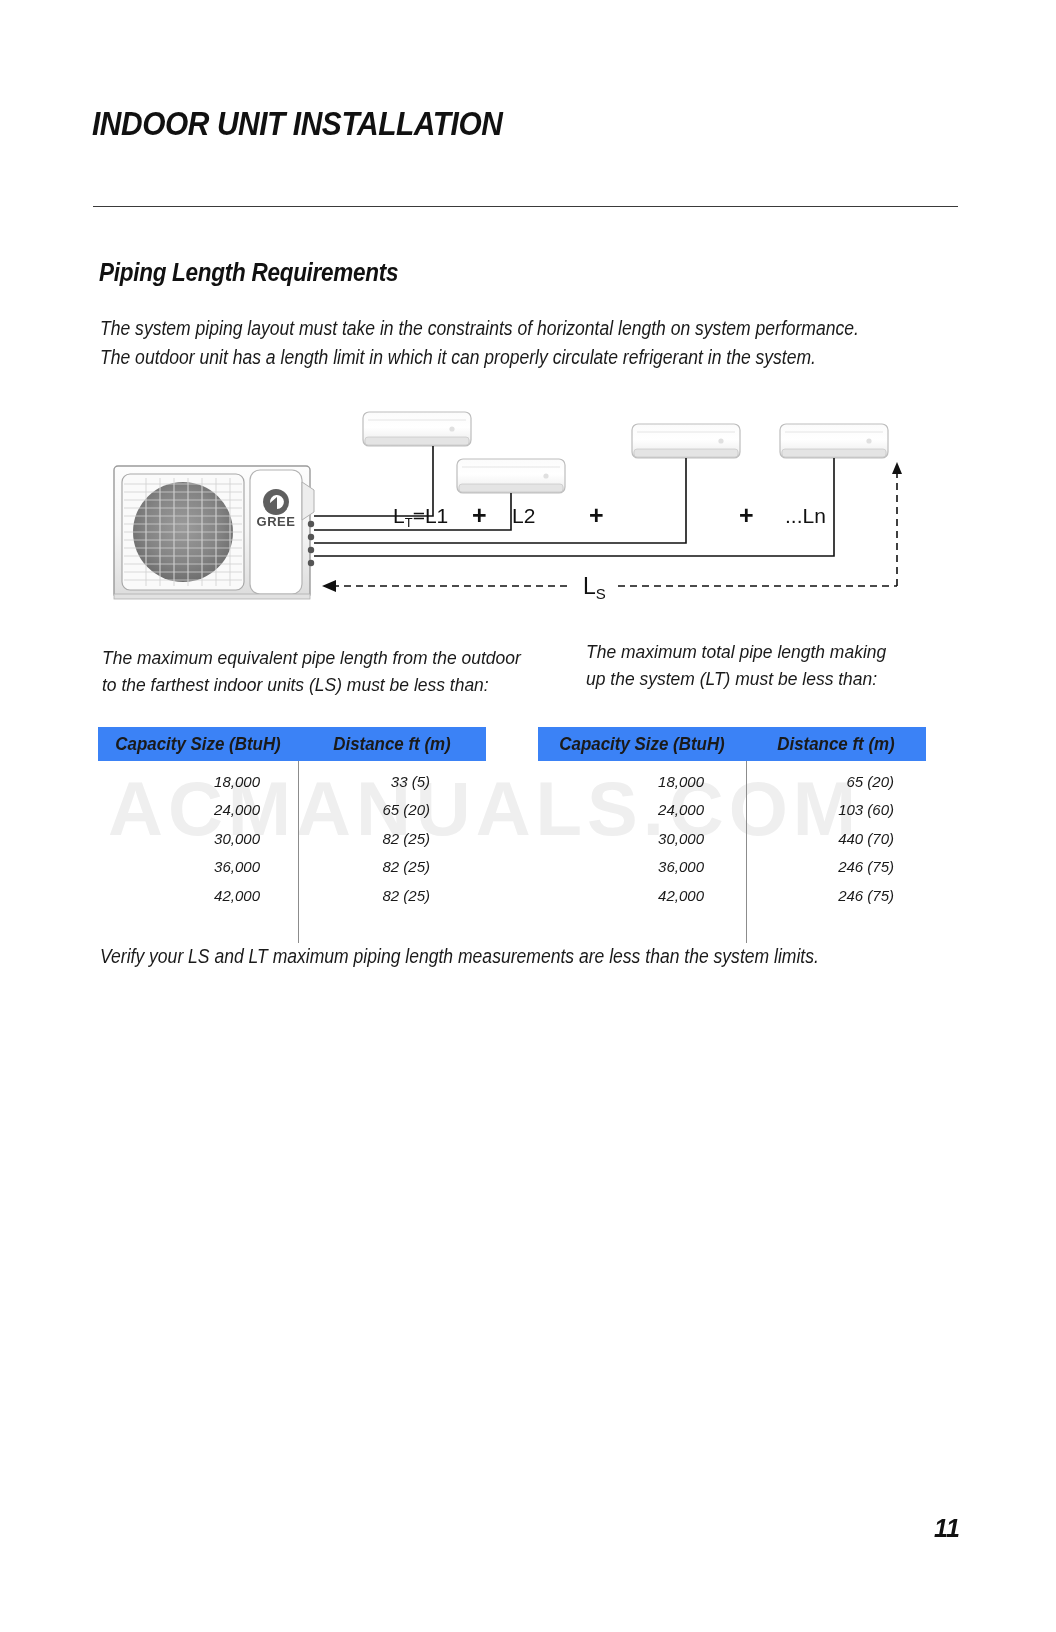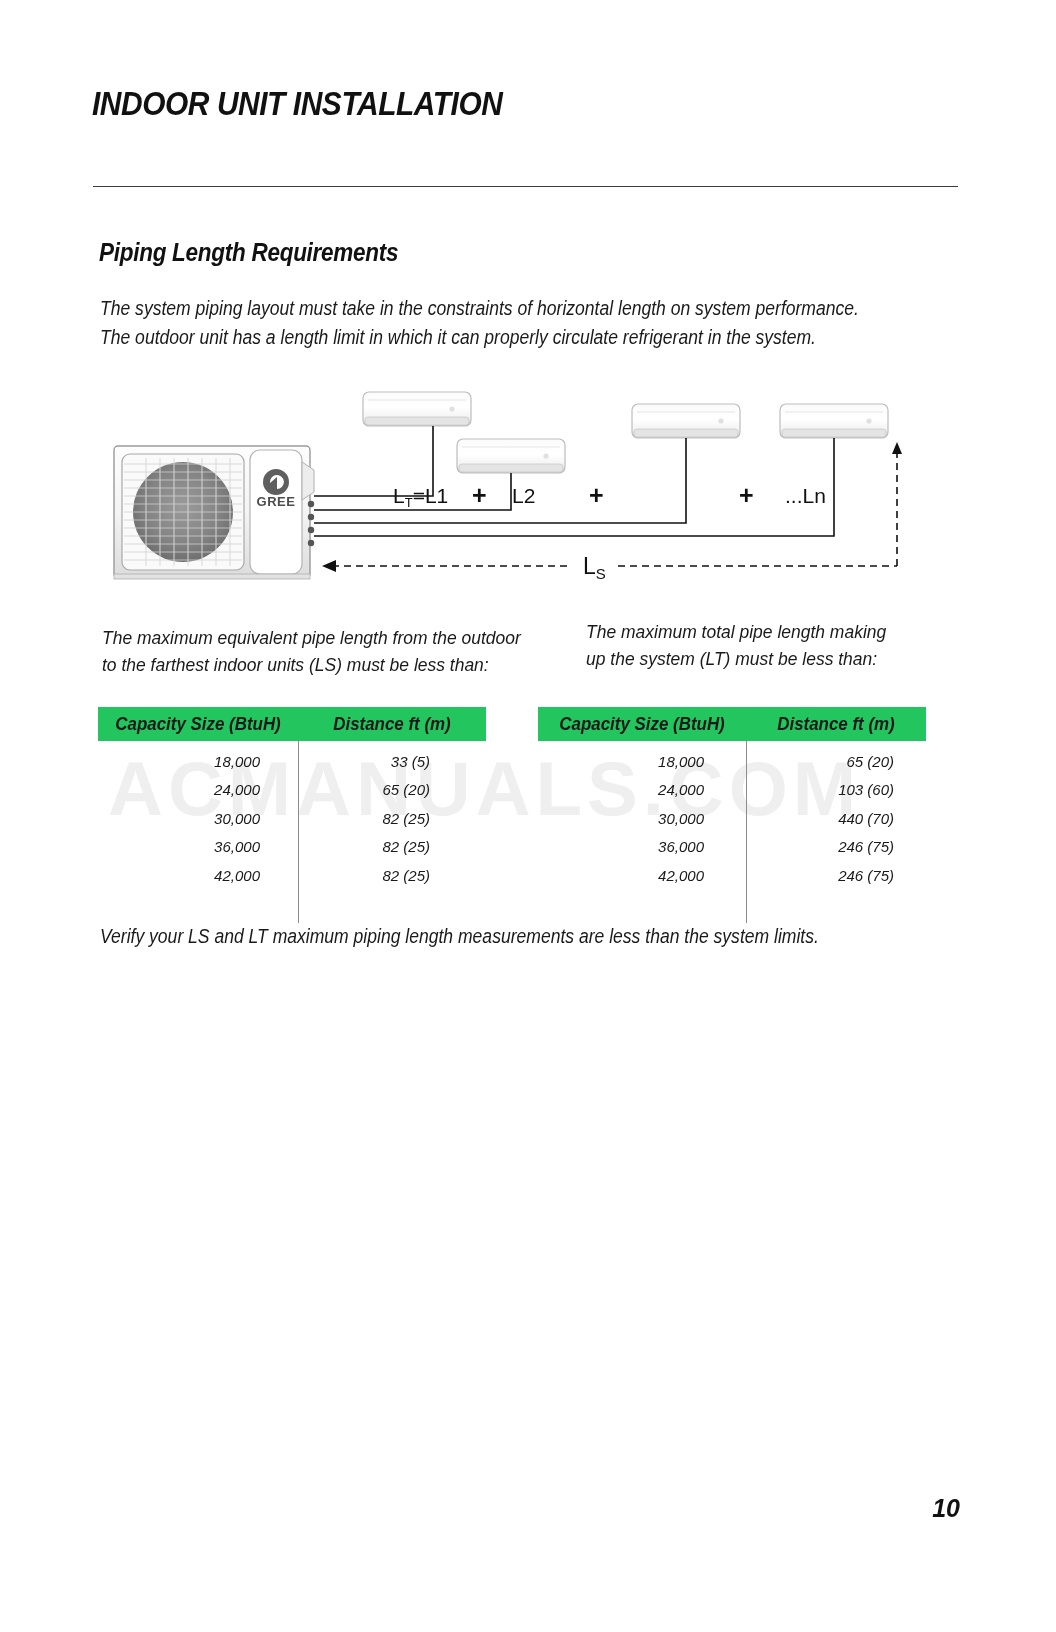"INDOOR UNIT INSTALLATION" .page { margin-top: none -> 20px }
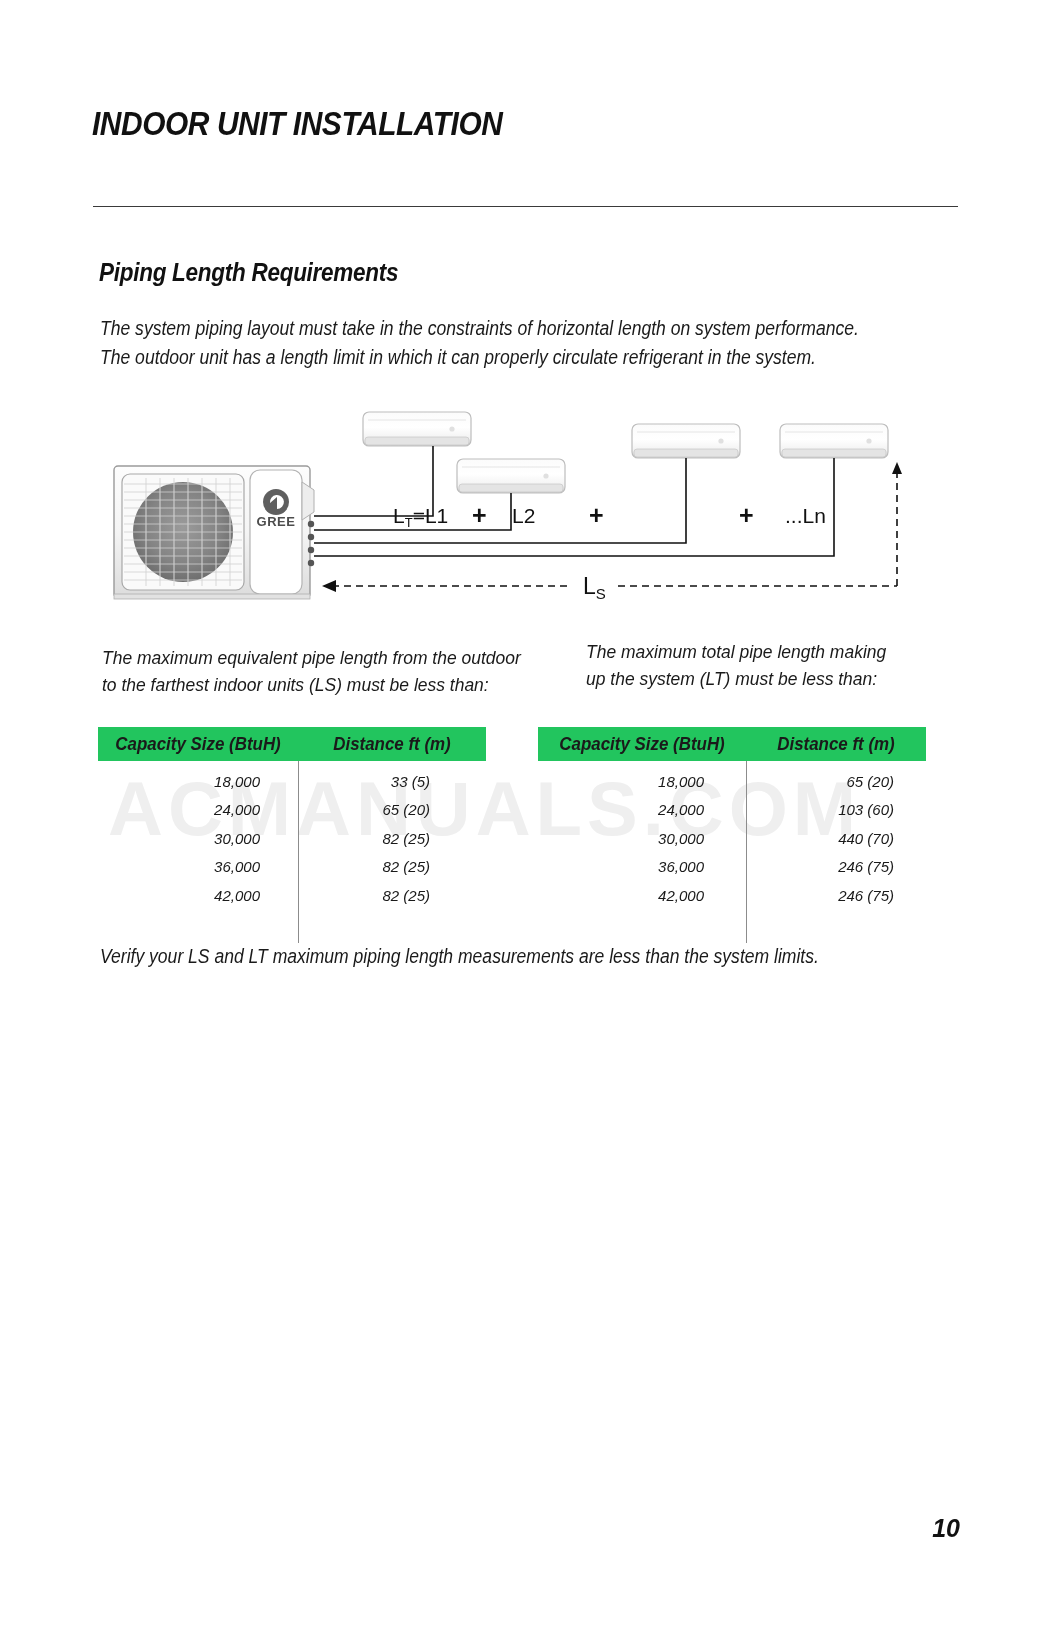"Capacity Size (BtuH)" .thead { background: #22c55e -> #3b82f6 }
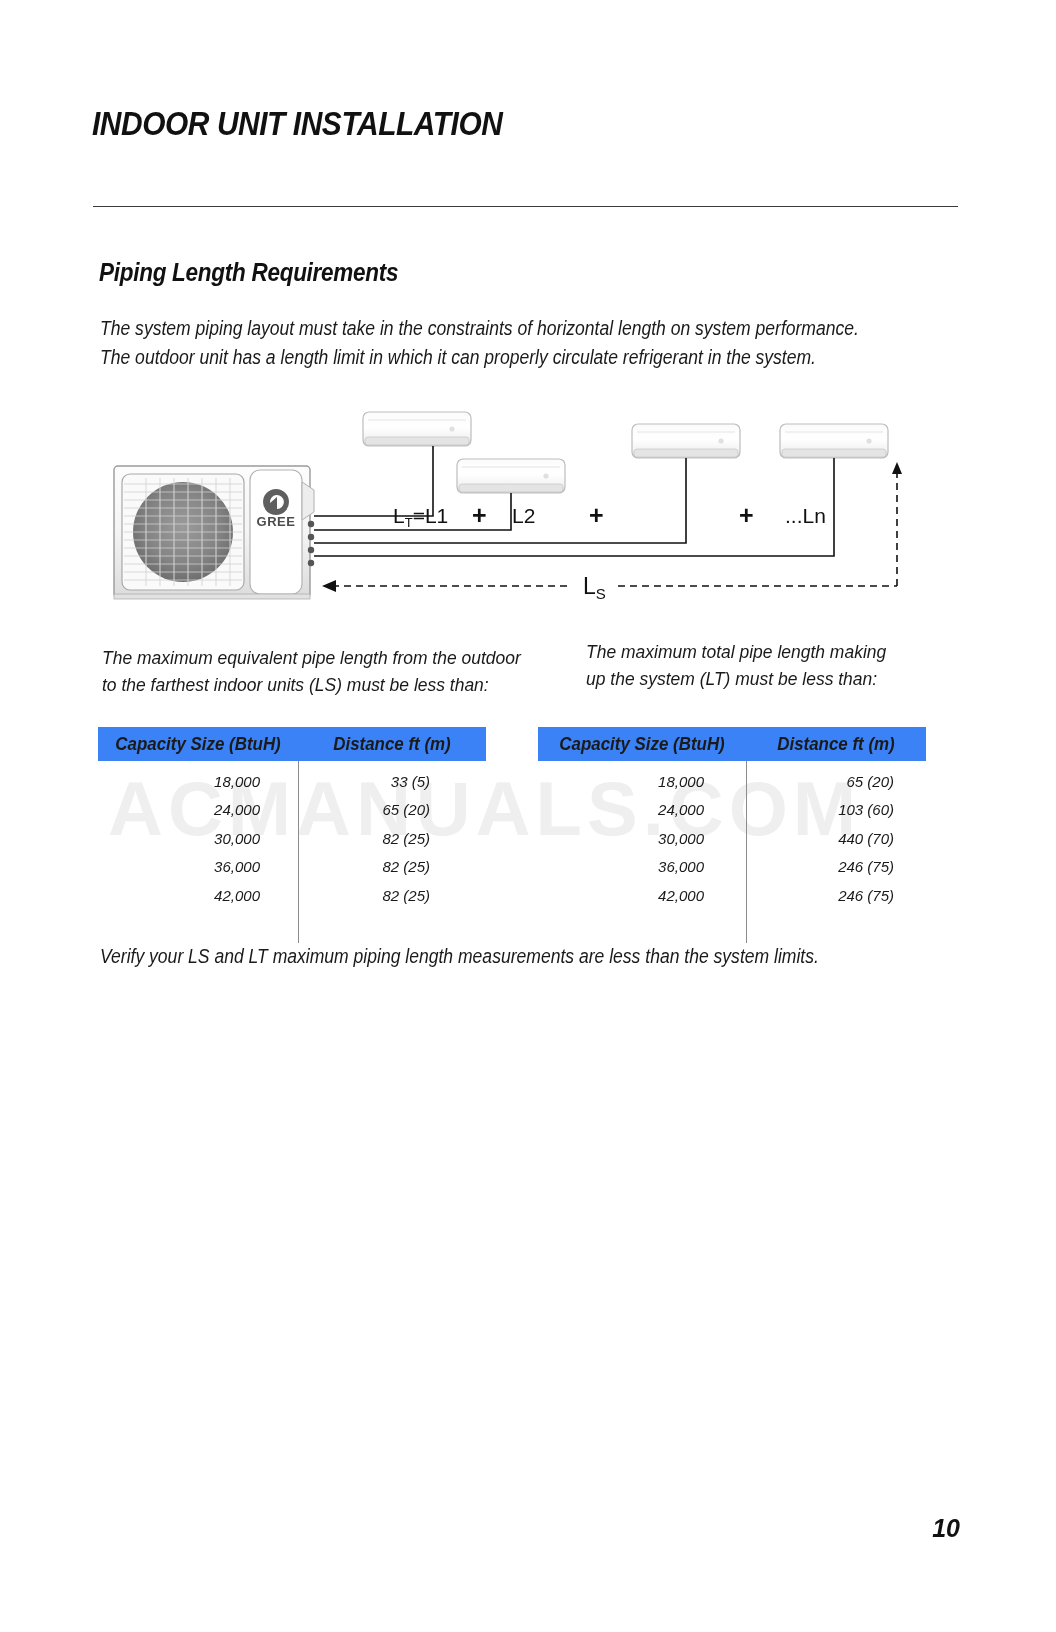"10" div.page-number { text: 10 -> 11 }
